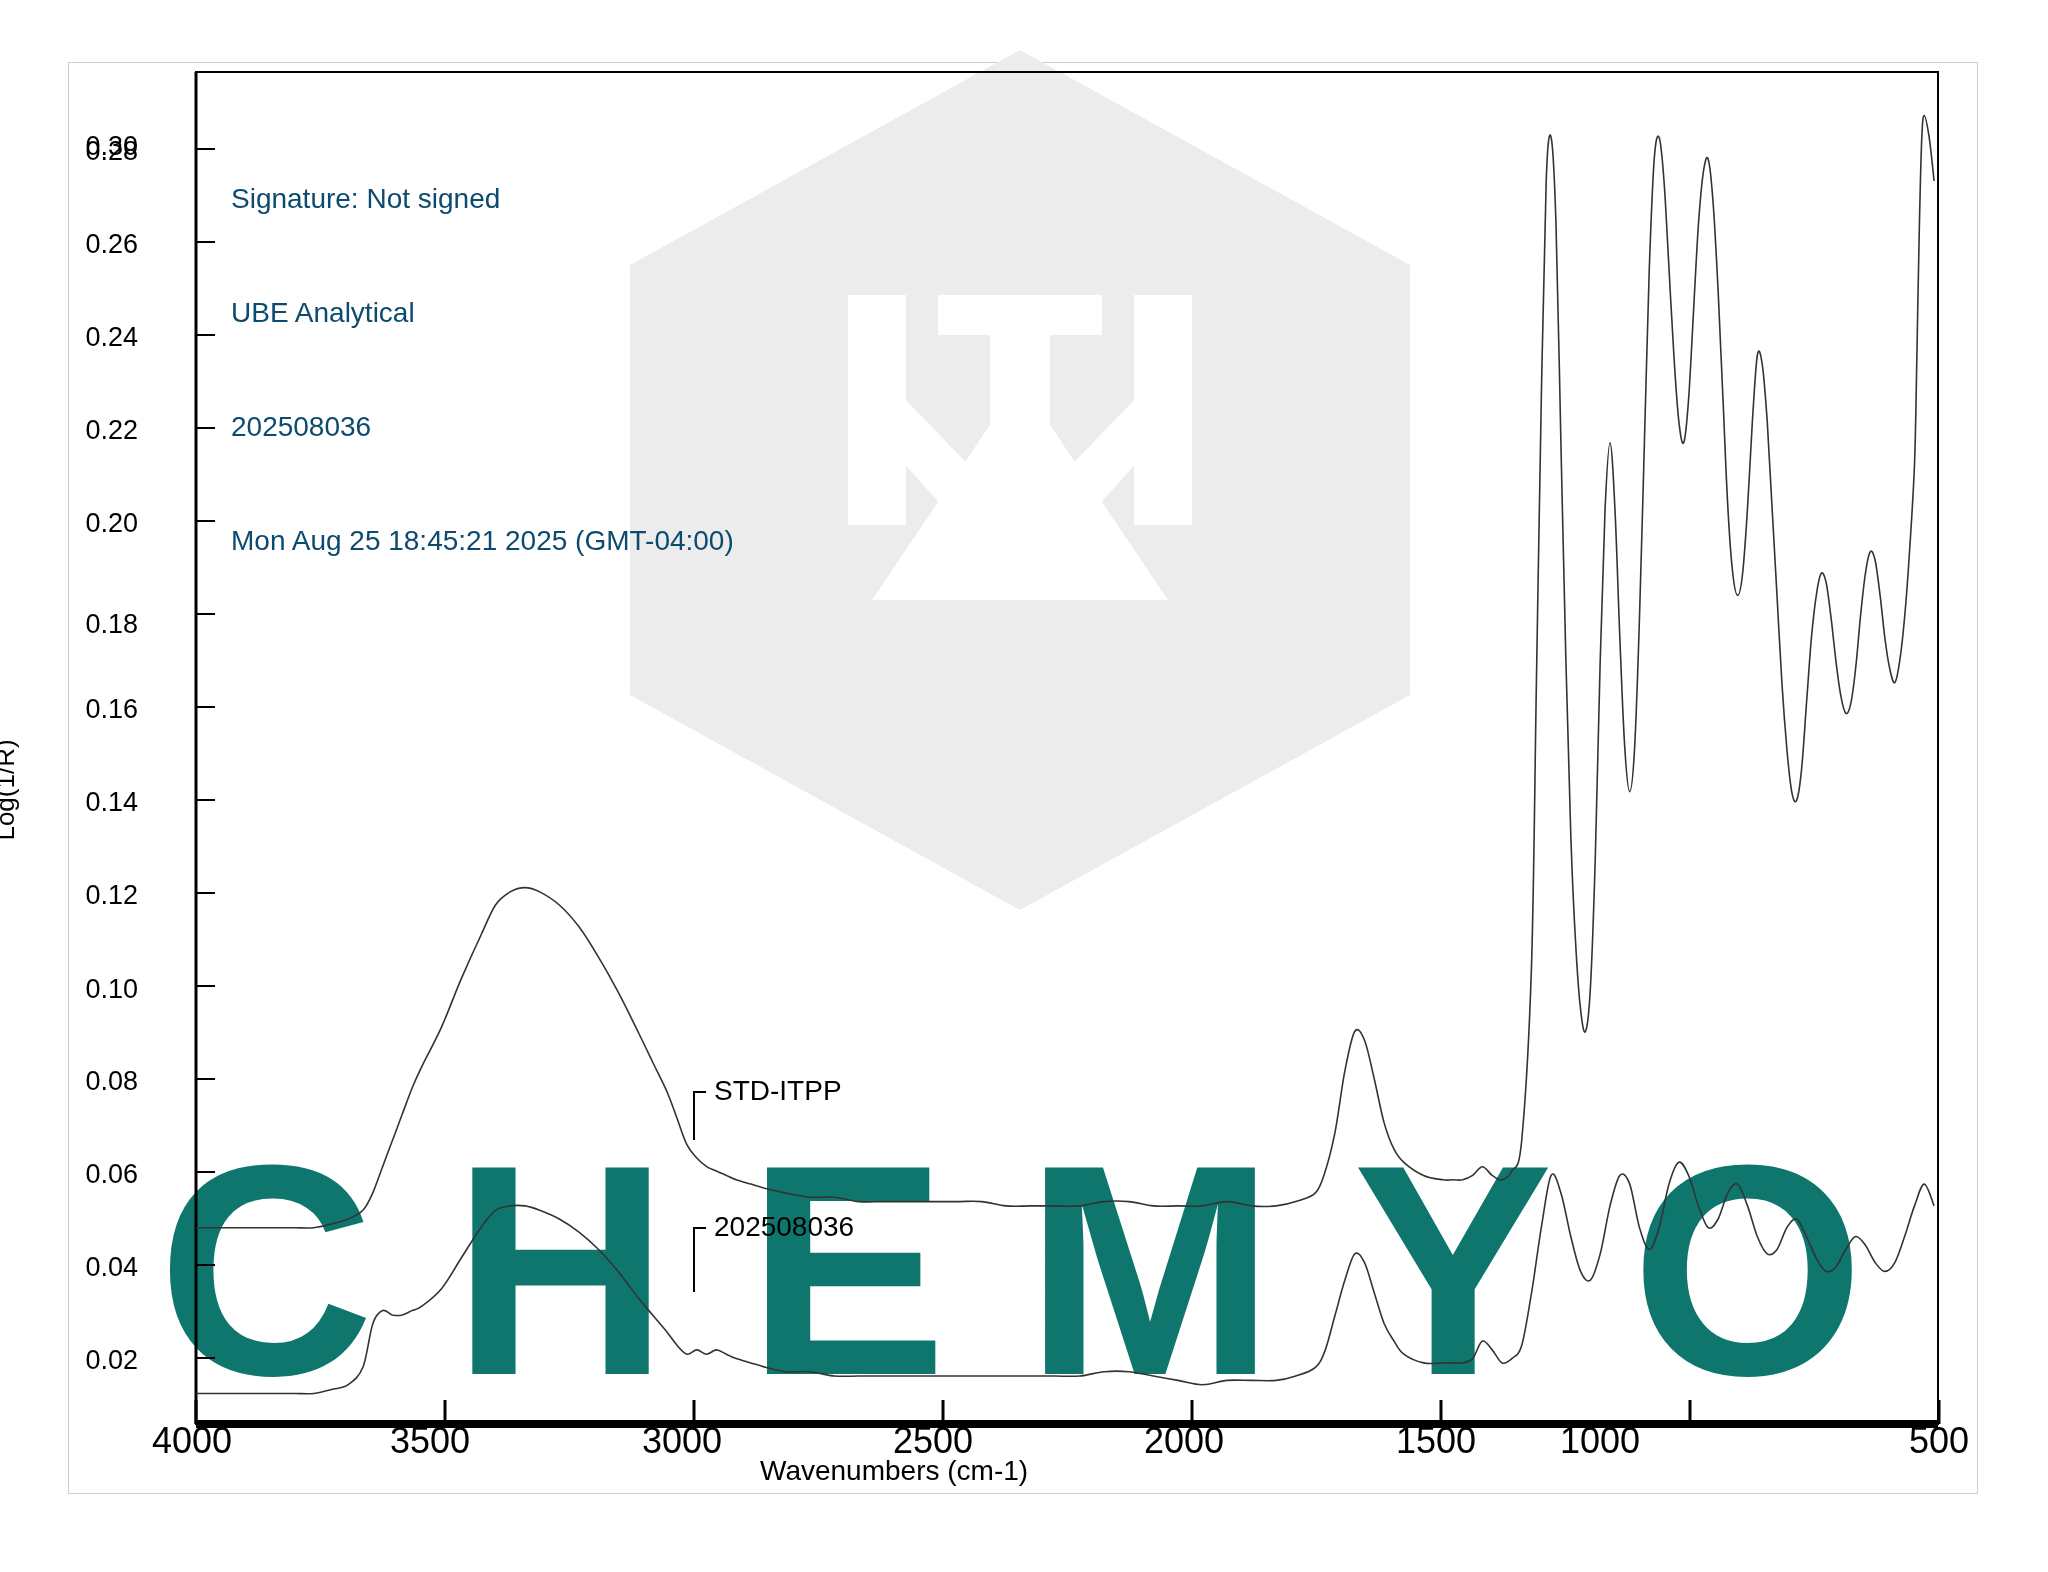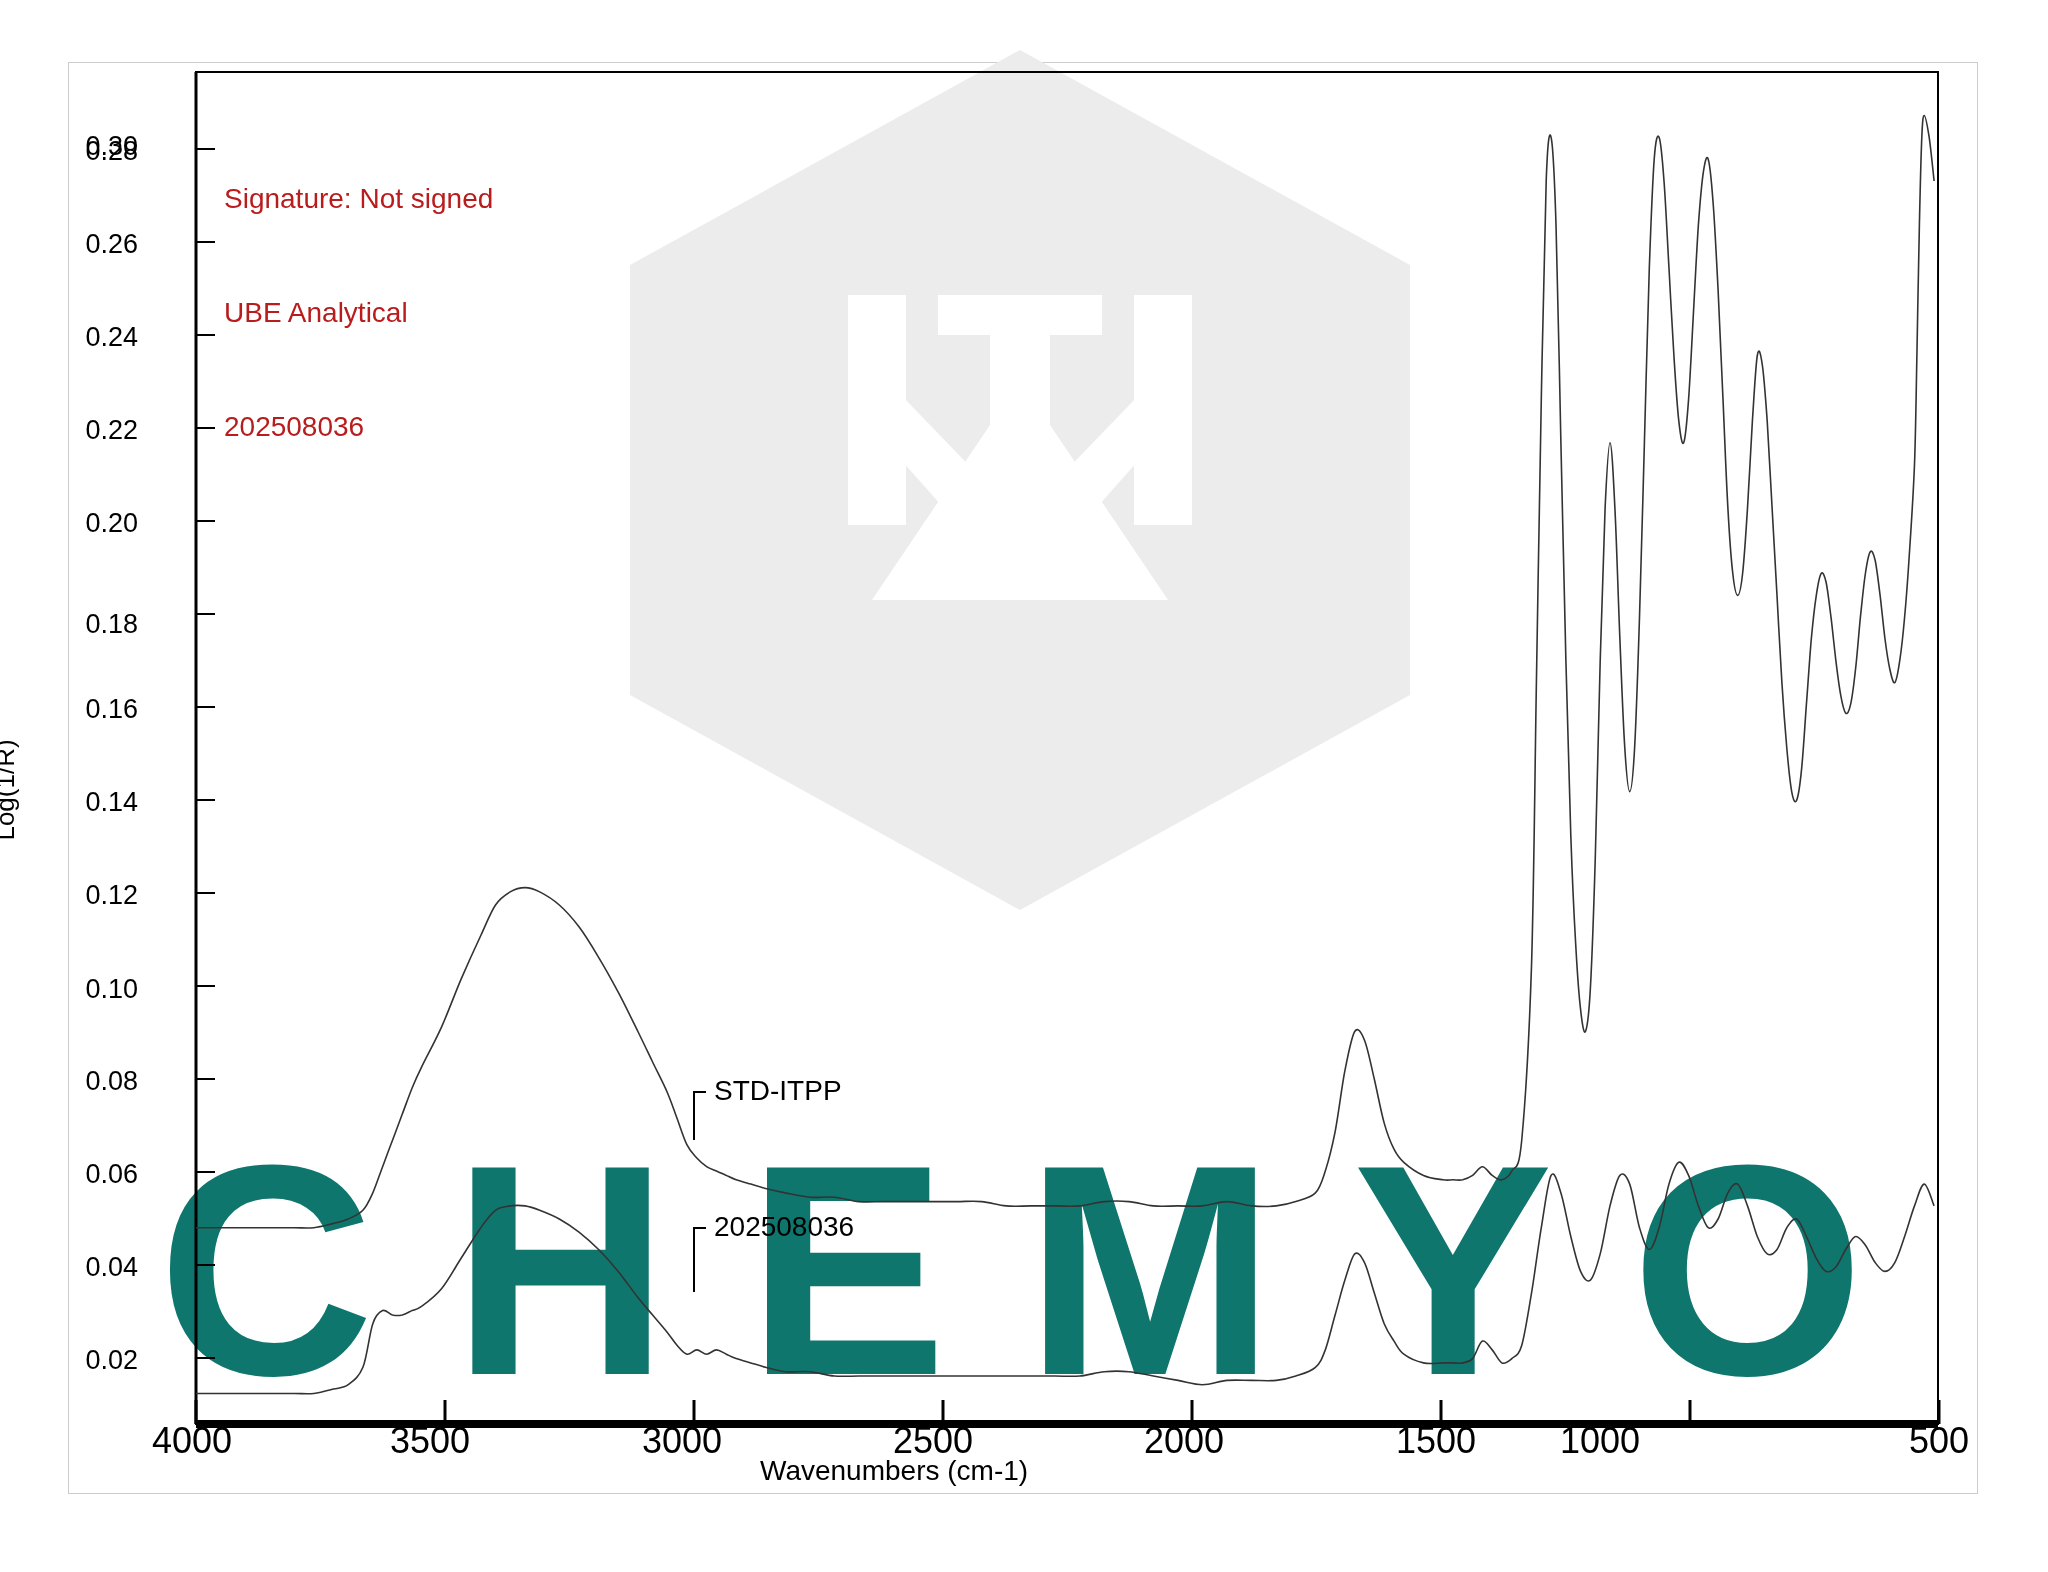"Signature: Not signed" #meta-block { color: #b91c1c -> #0c4a6e; left: 224px -> 231px }
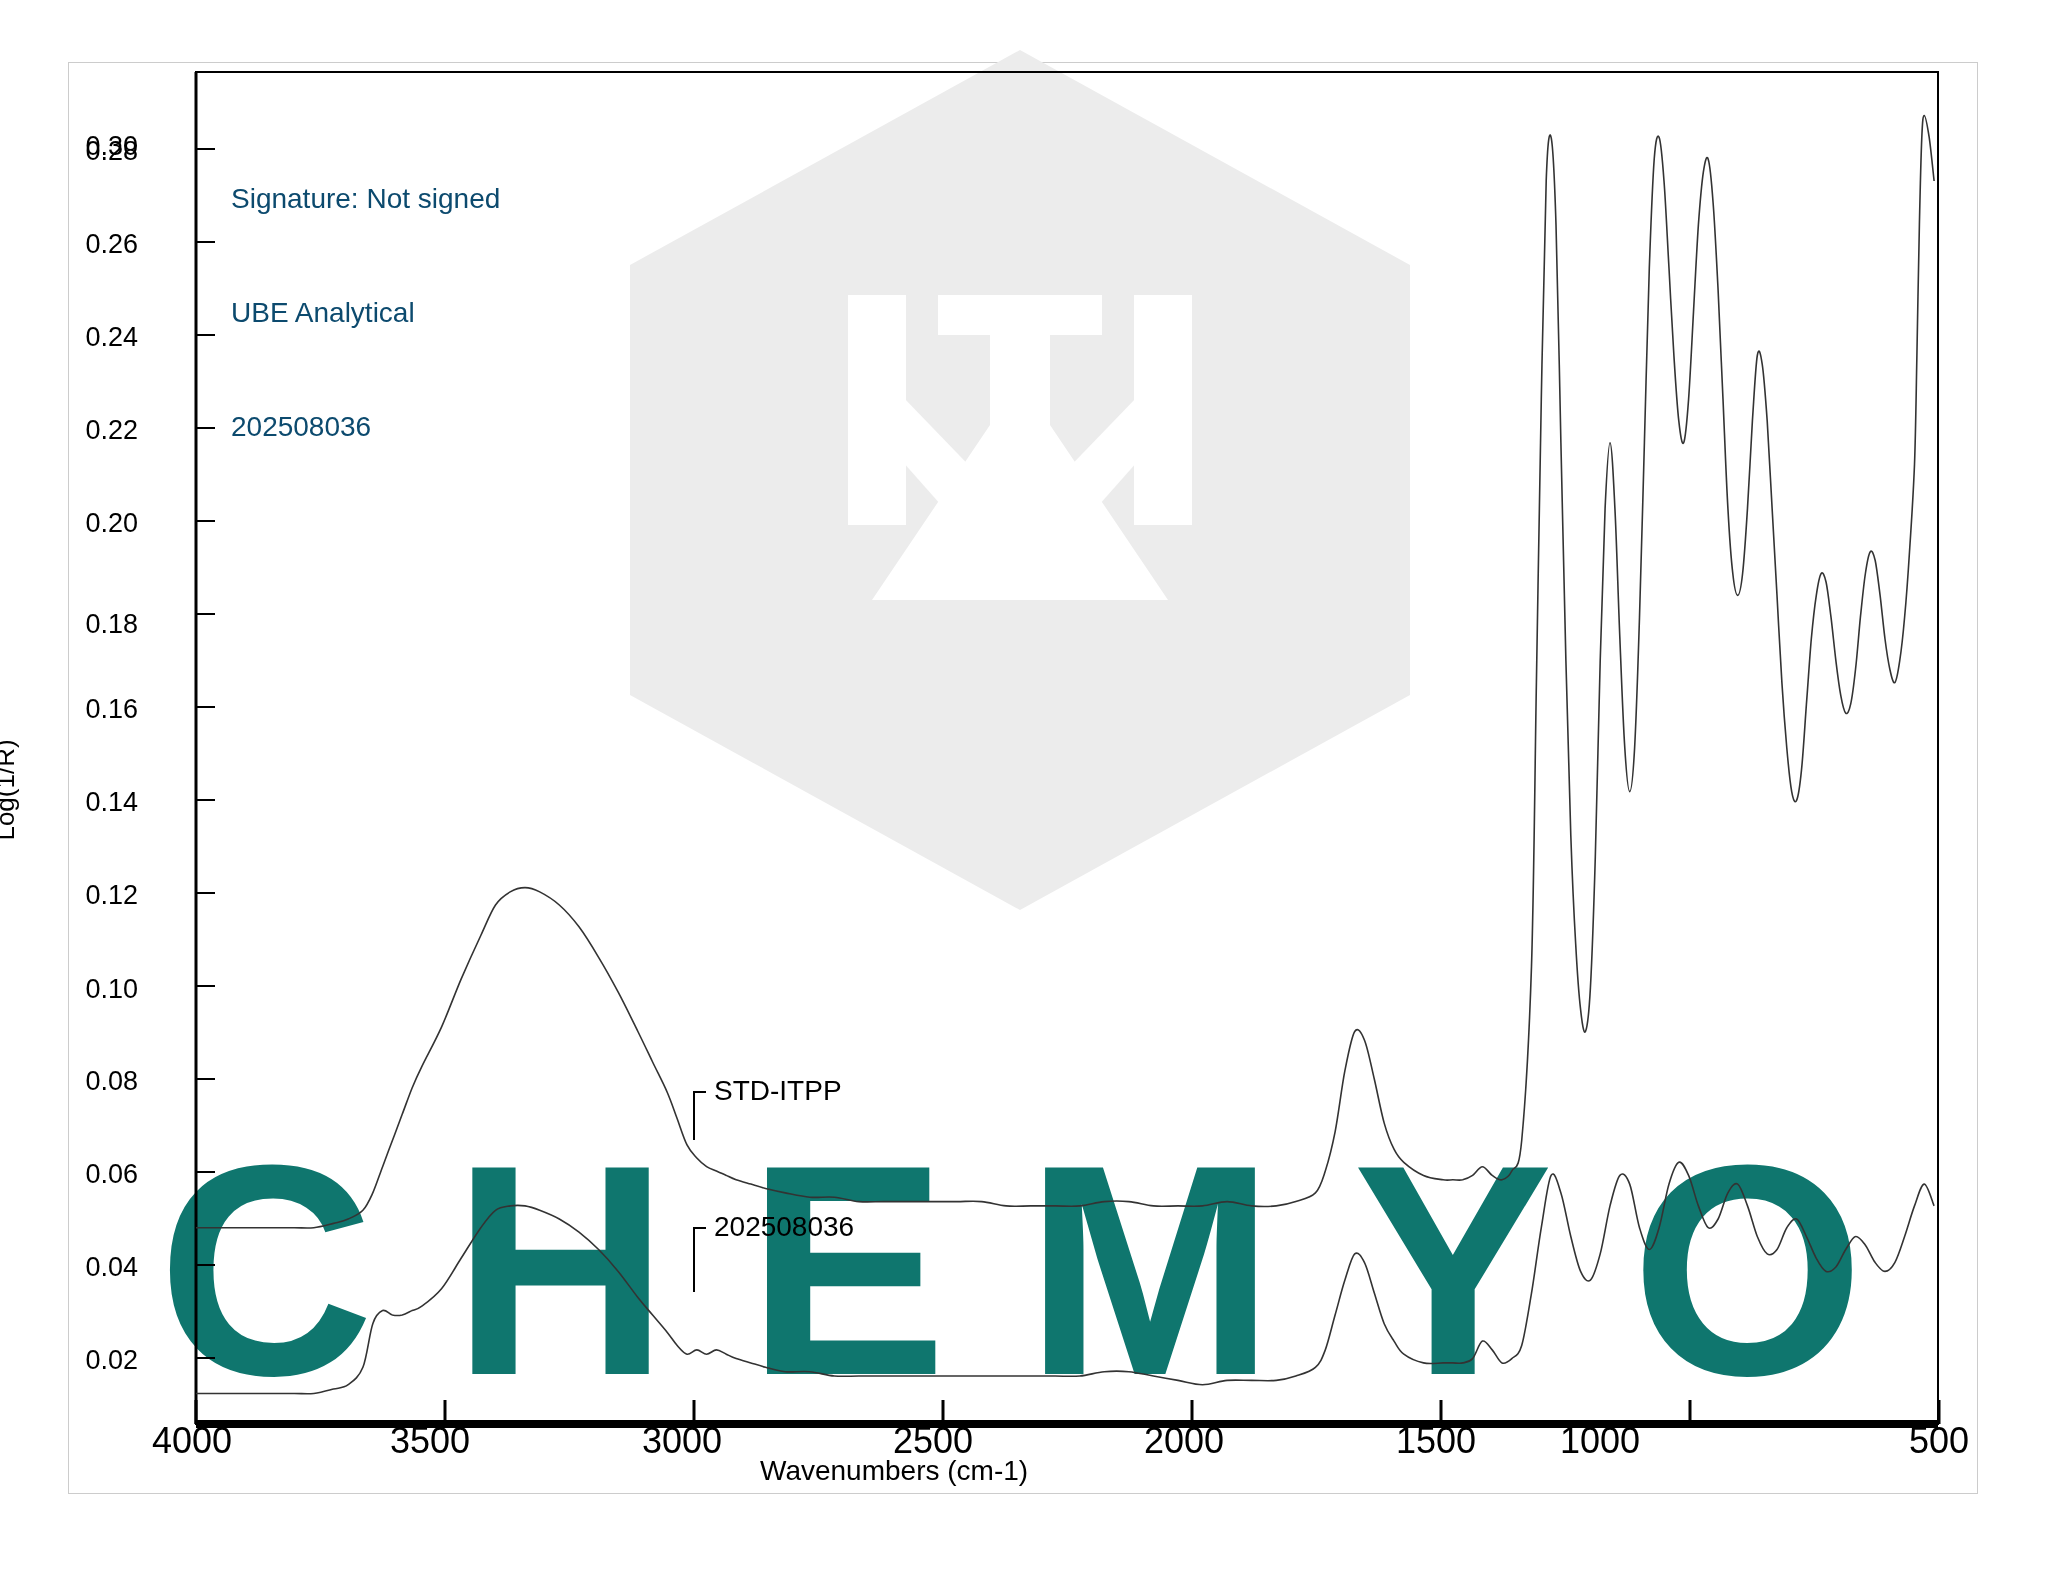"Mon Aug 25 18:45:21 2025" div { html: none -> <div>Mon Aug 25 18:45:21 2025 (GMT-04:00)</div> }
